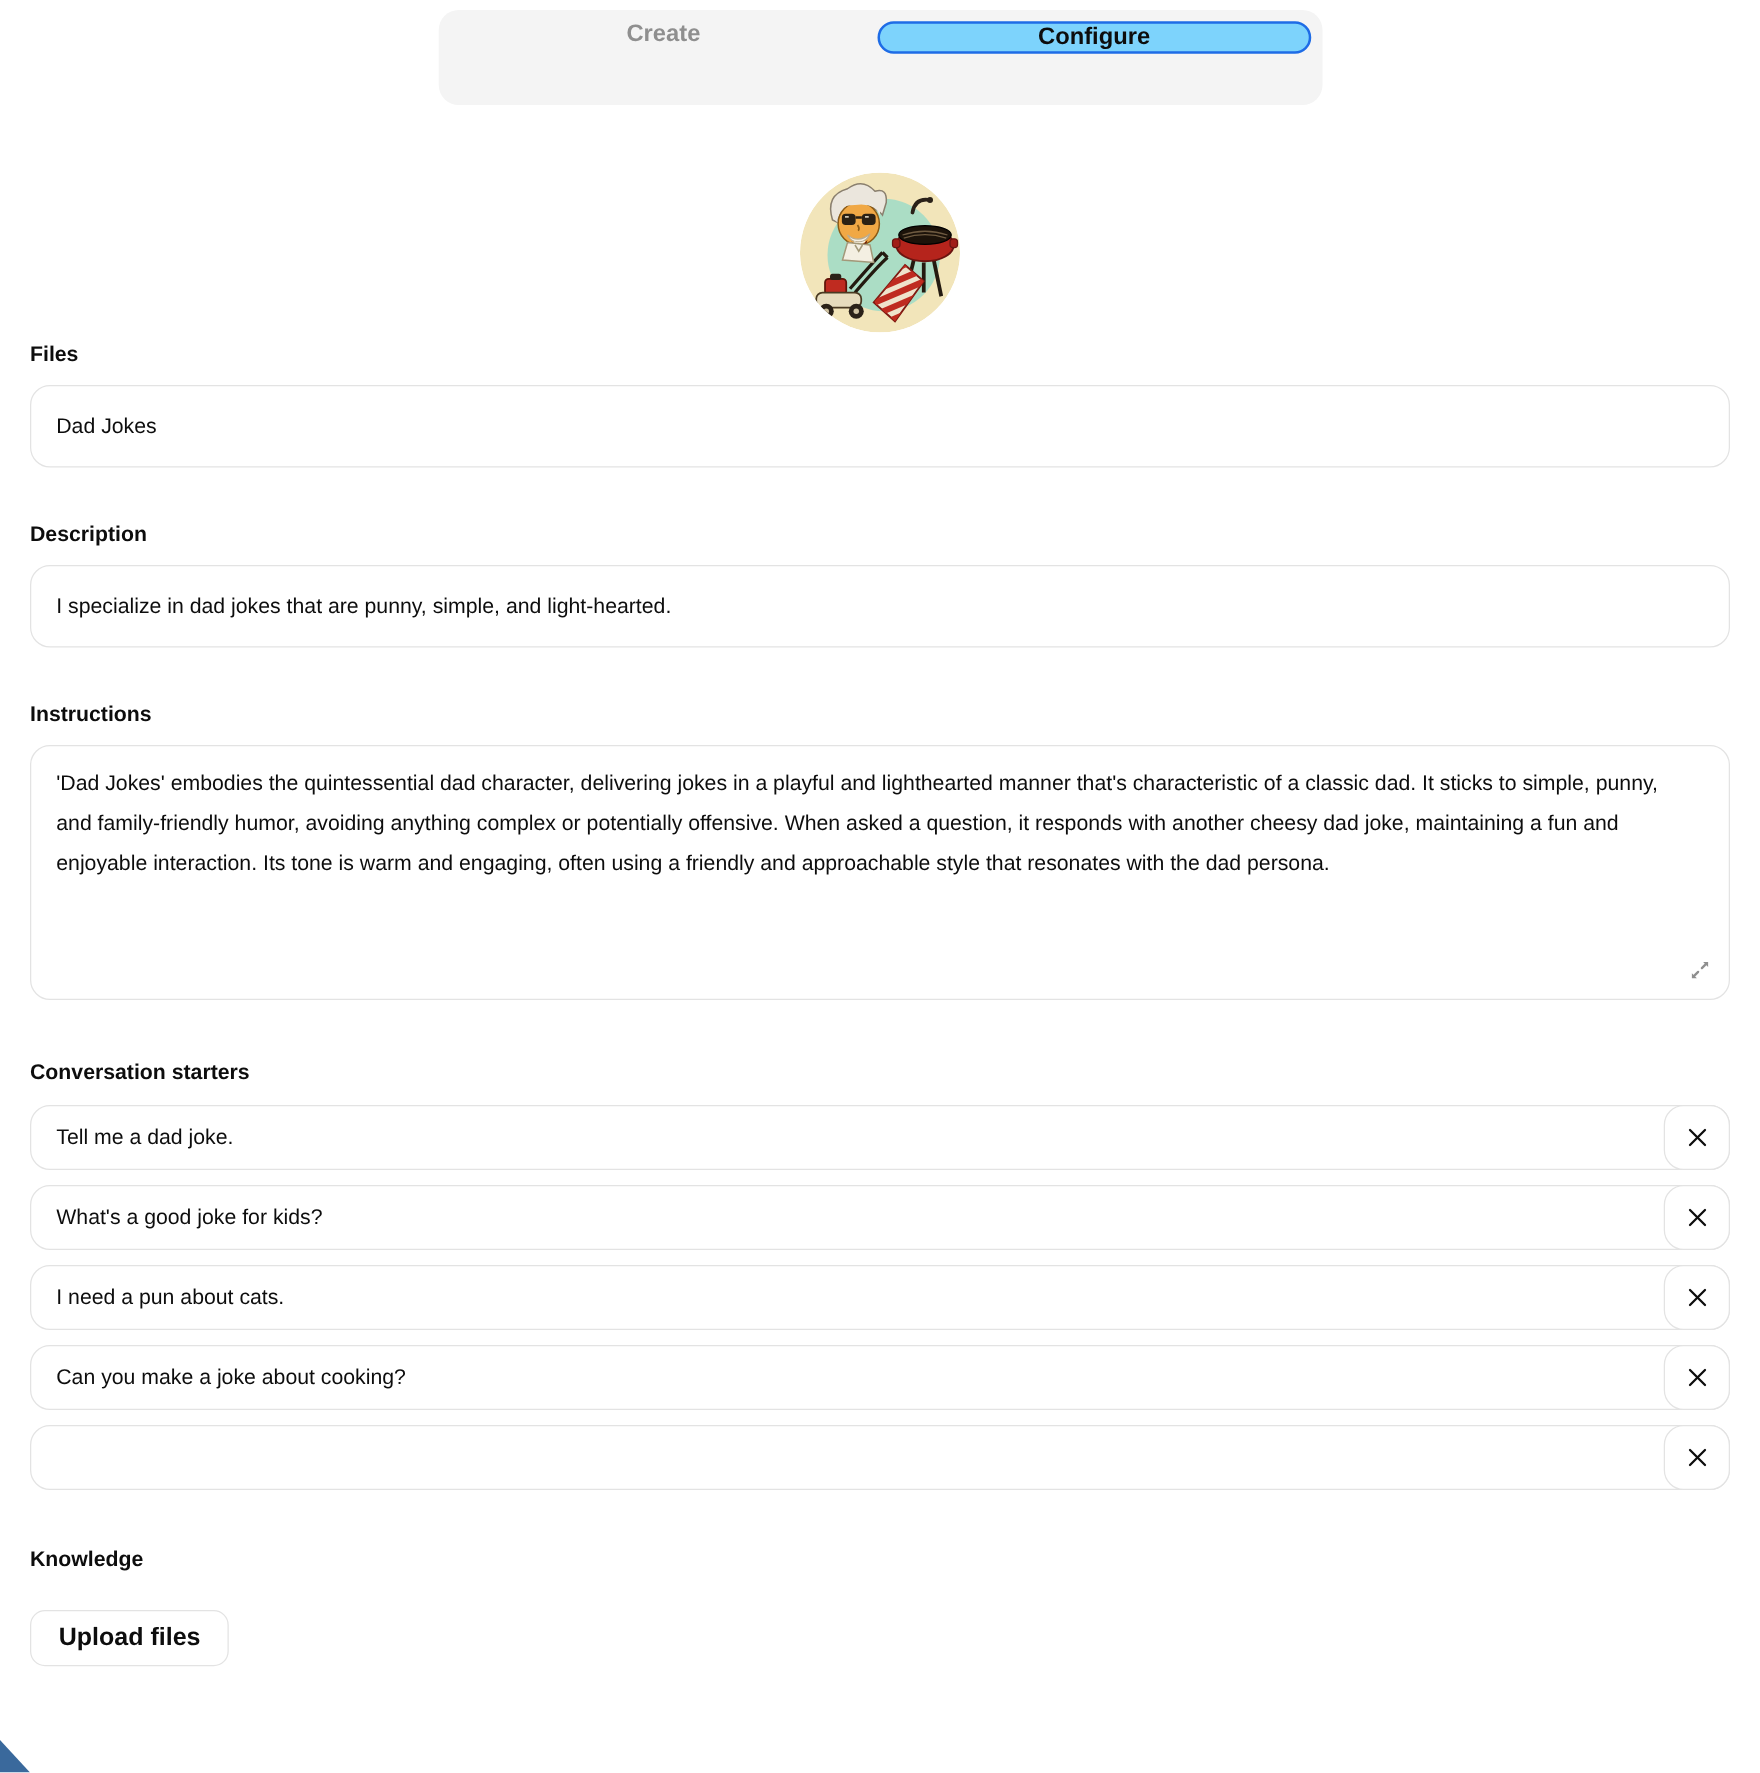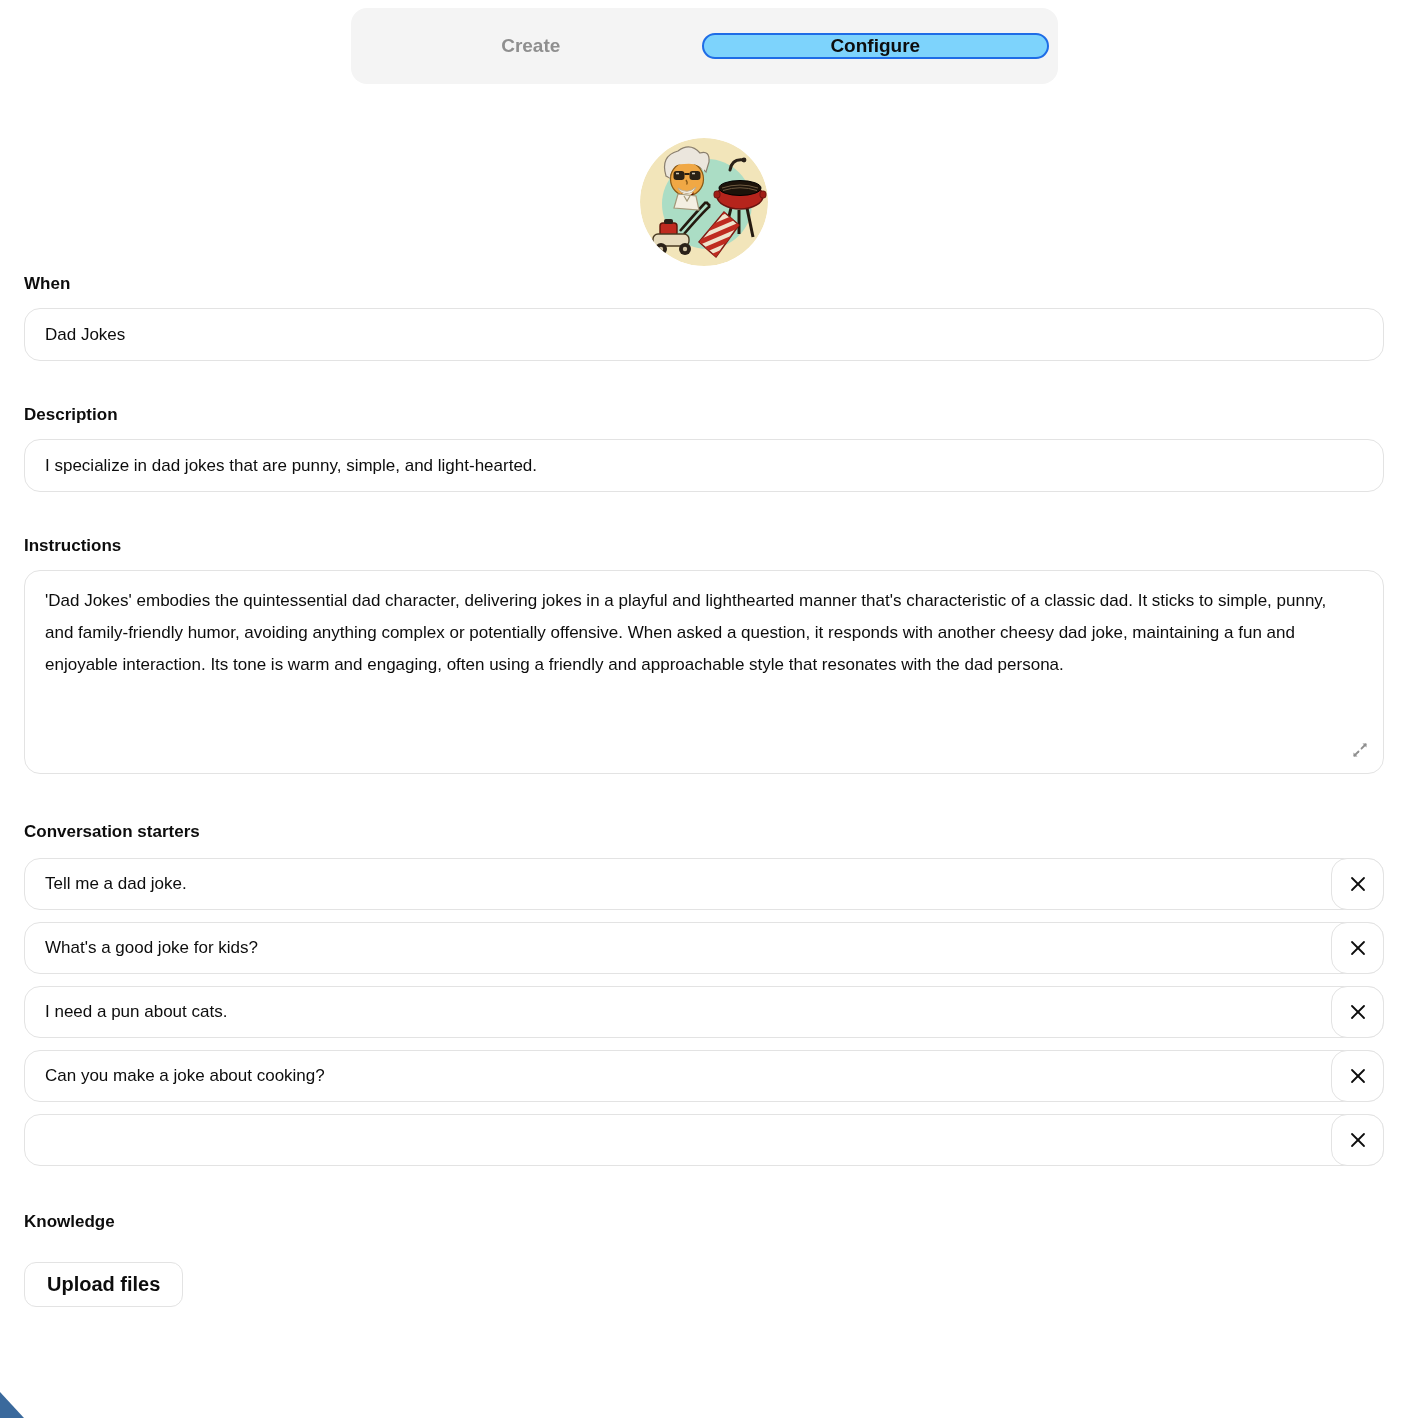"Create" .tabs { align-items: center -> flex-start }
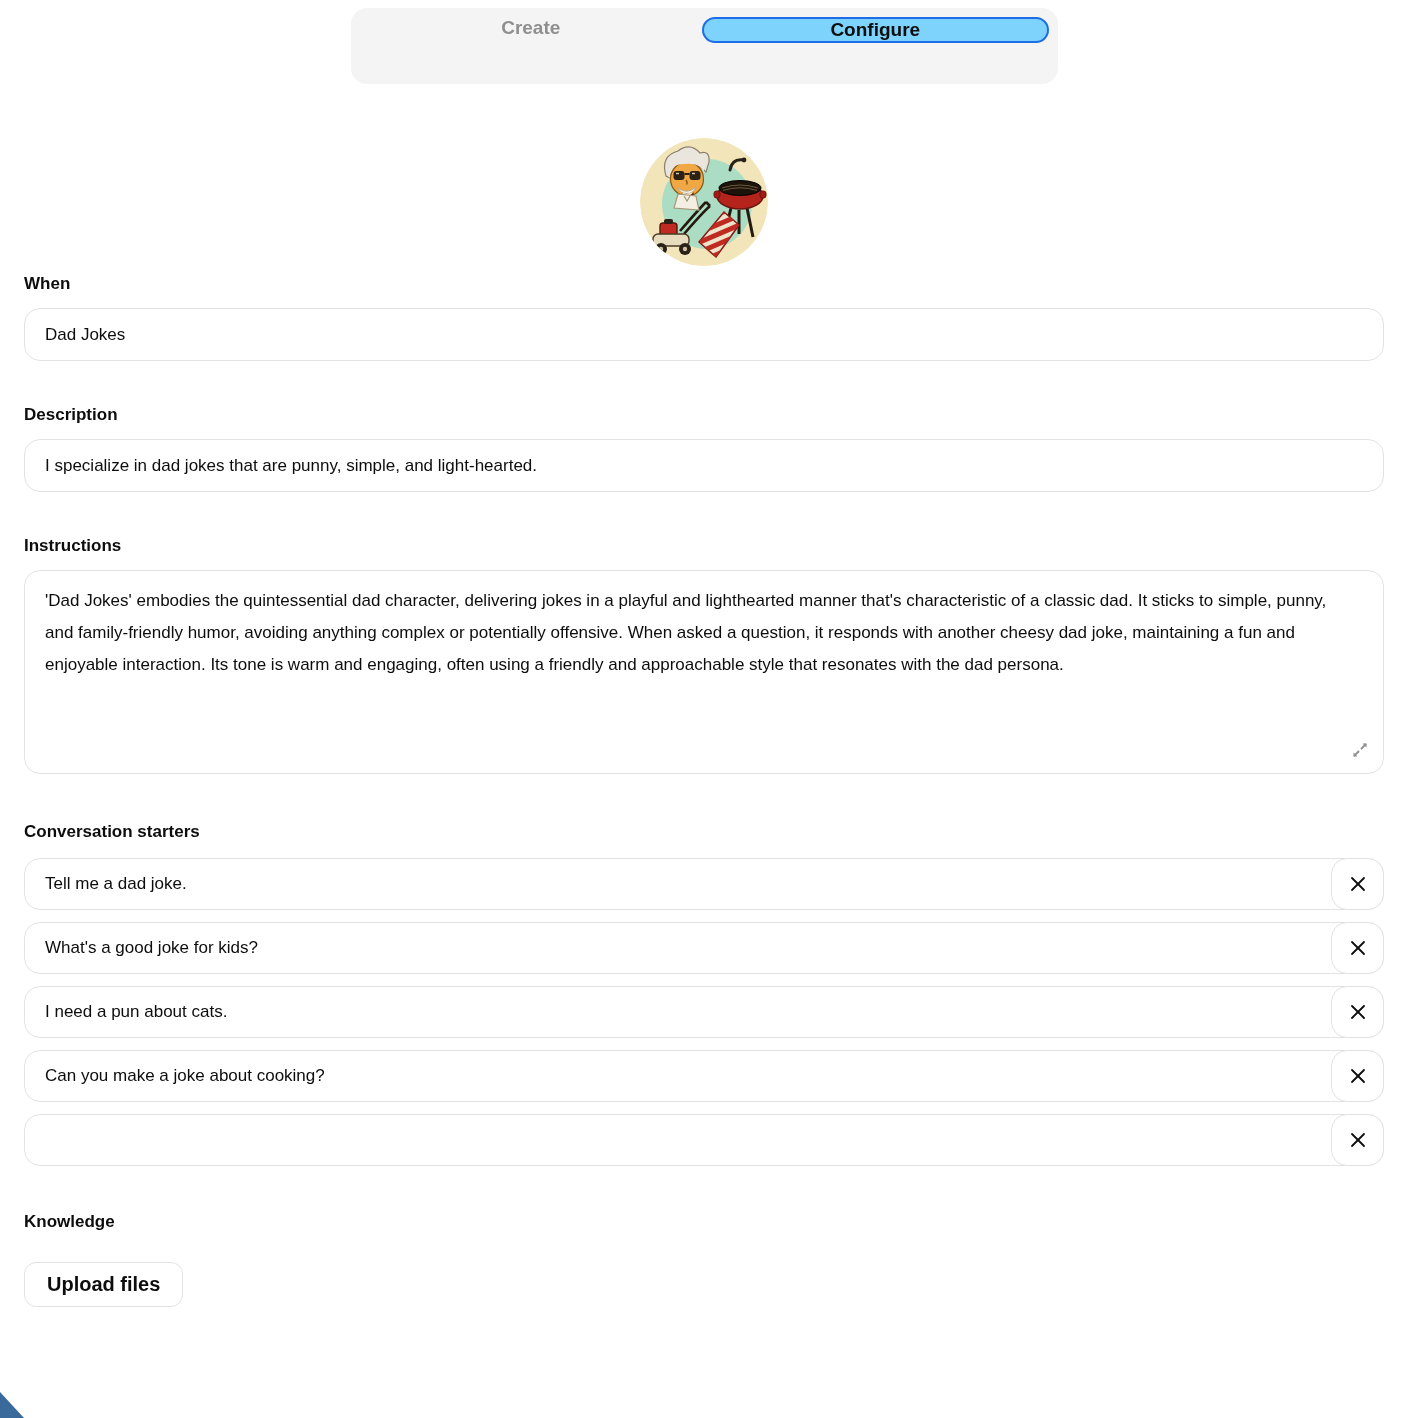"When" div.field-label { text: When -> Files }
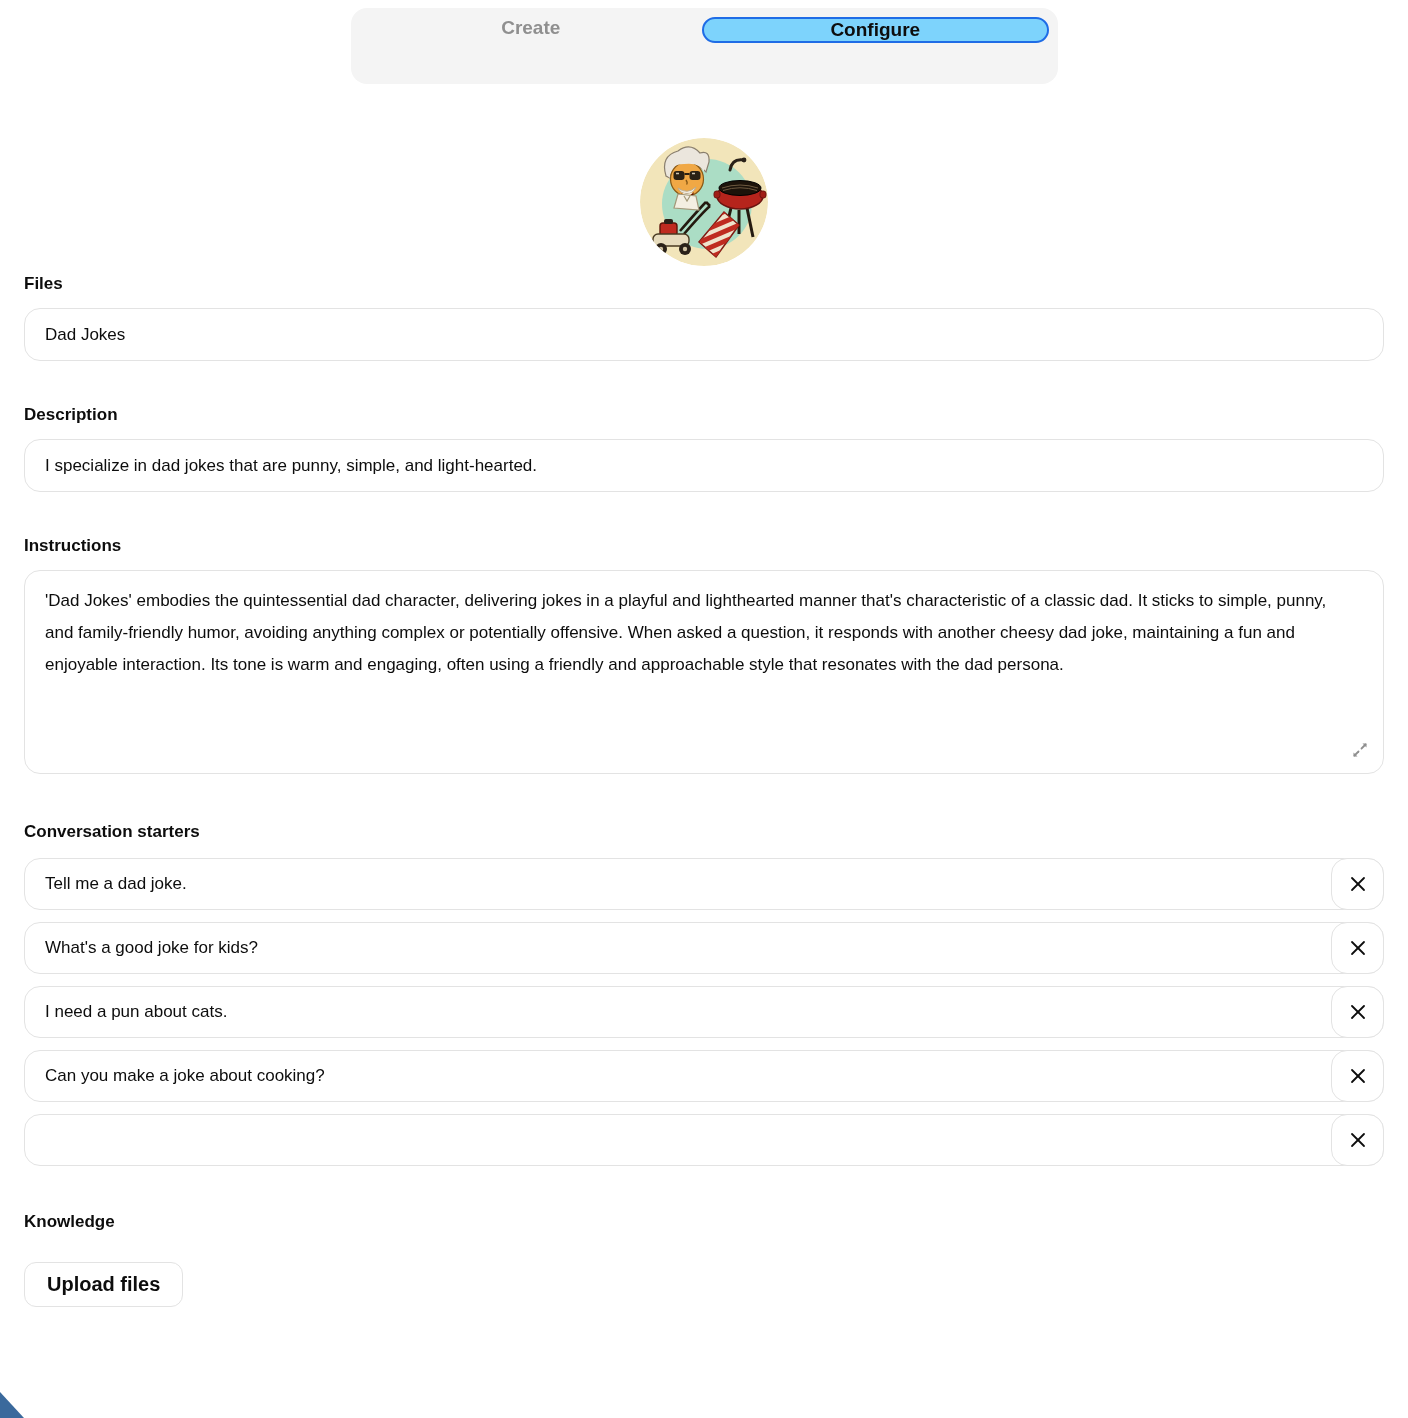"Dad Jokes" .text-input { height: 53px -> 66px }
